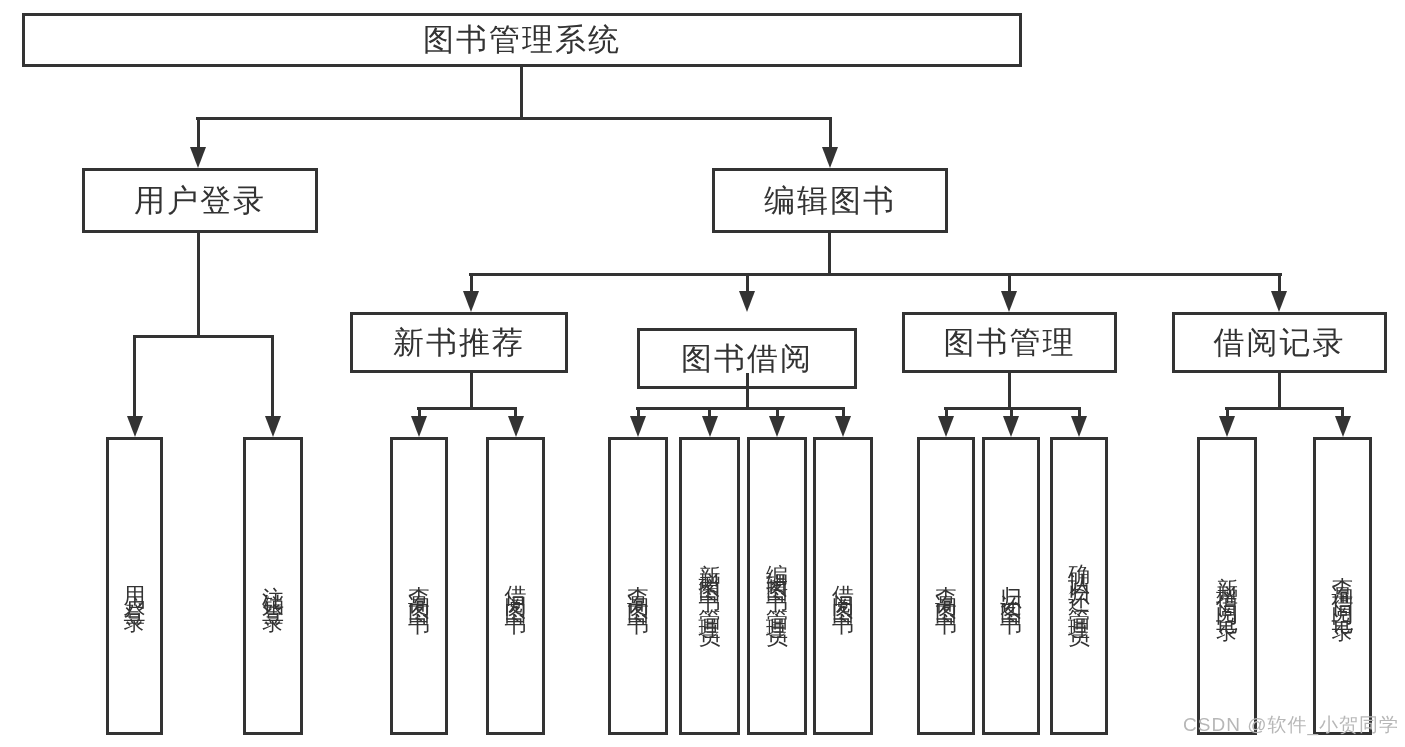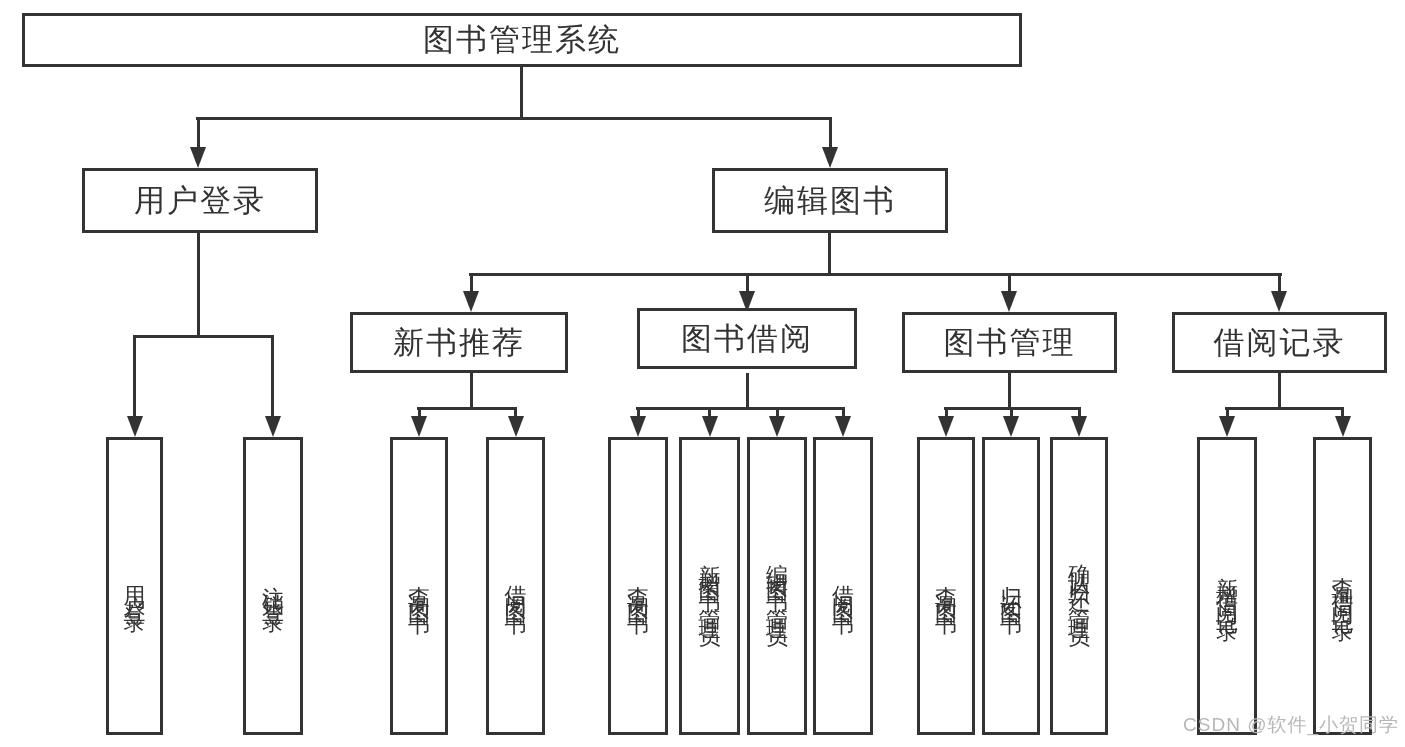"图书借阅" div.node { top: 308px -> 328px }
